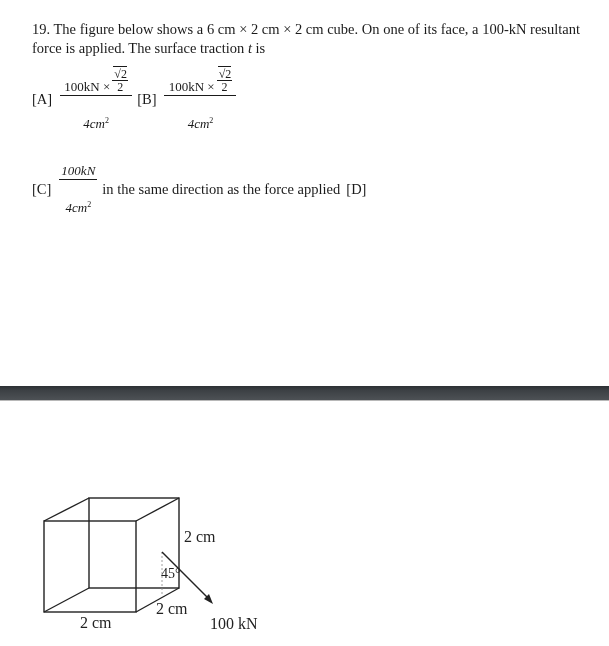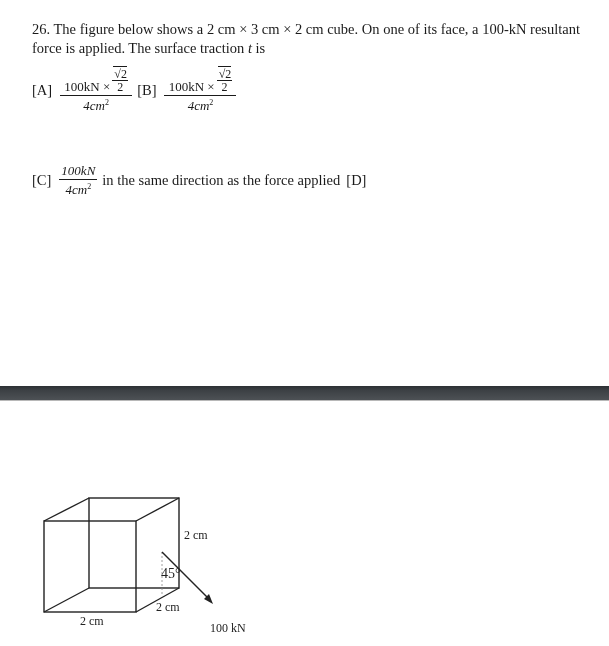"26." span { text: 26 -> 19 }
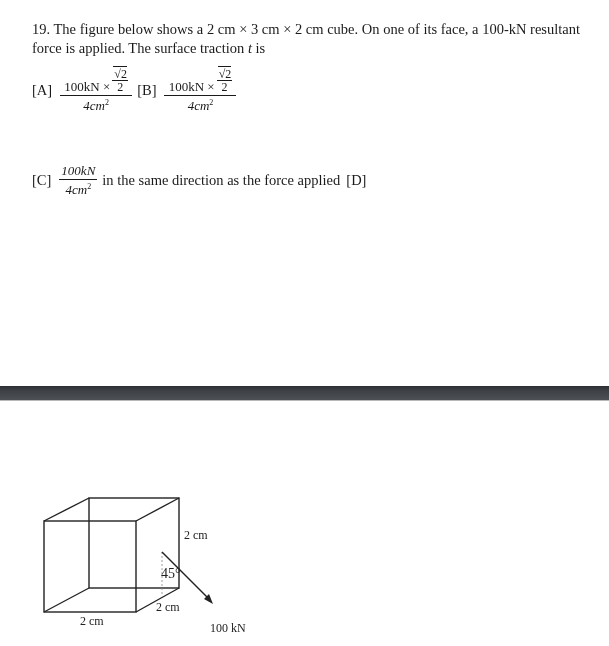"The figure below shows a" span { text: 2 cm × 3 -> 6 cm × 2 }
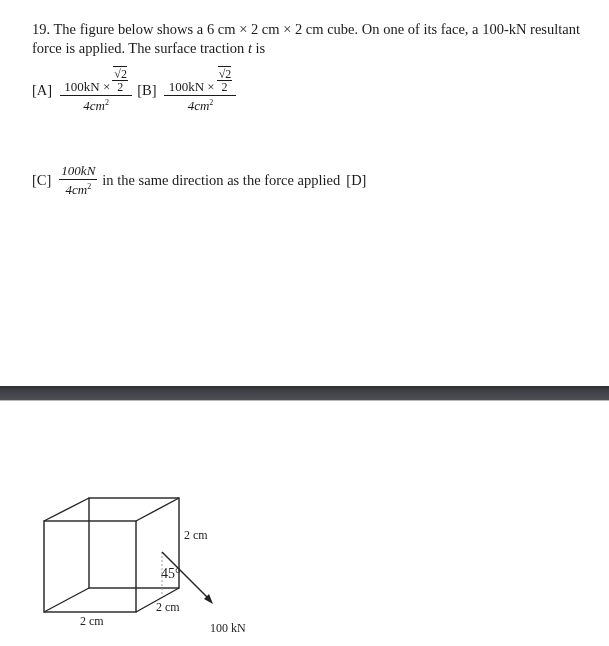"4cm2" .den { padding-top: 0 -> 18px }
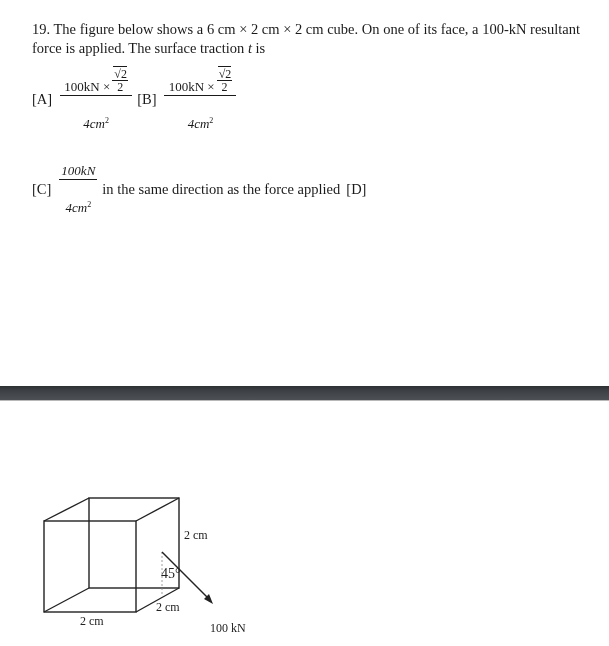"2 cm" .fig-label { font-size: 12px -> 16px }
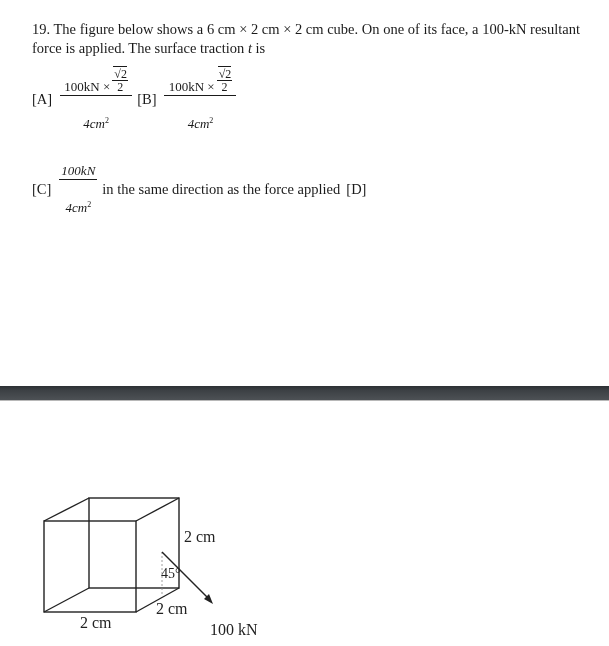"100 kN" span.fig-label { top: 141px -> 135px }
